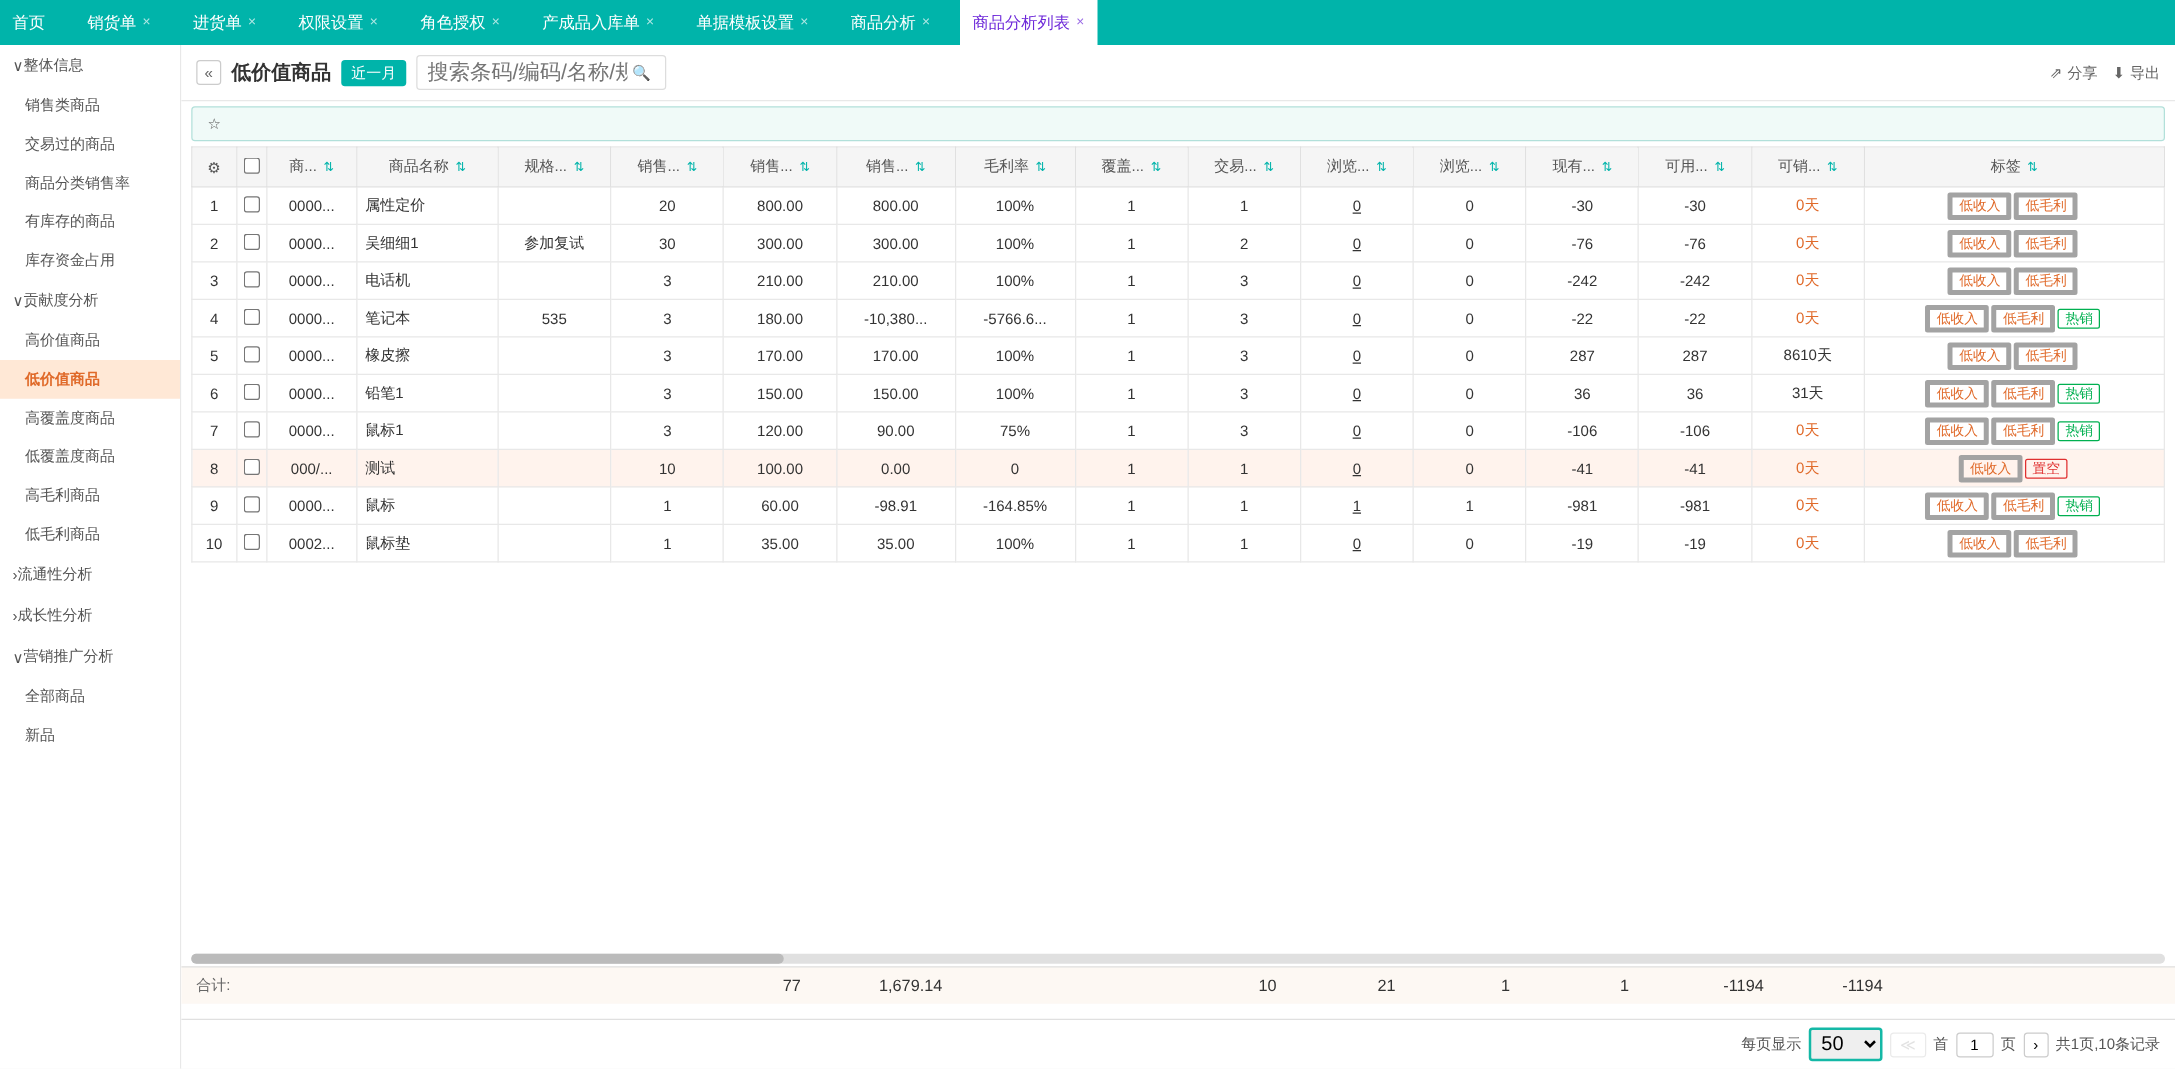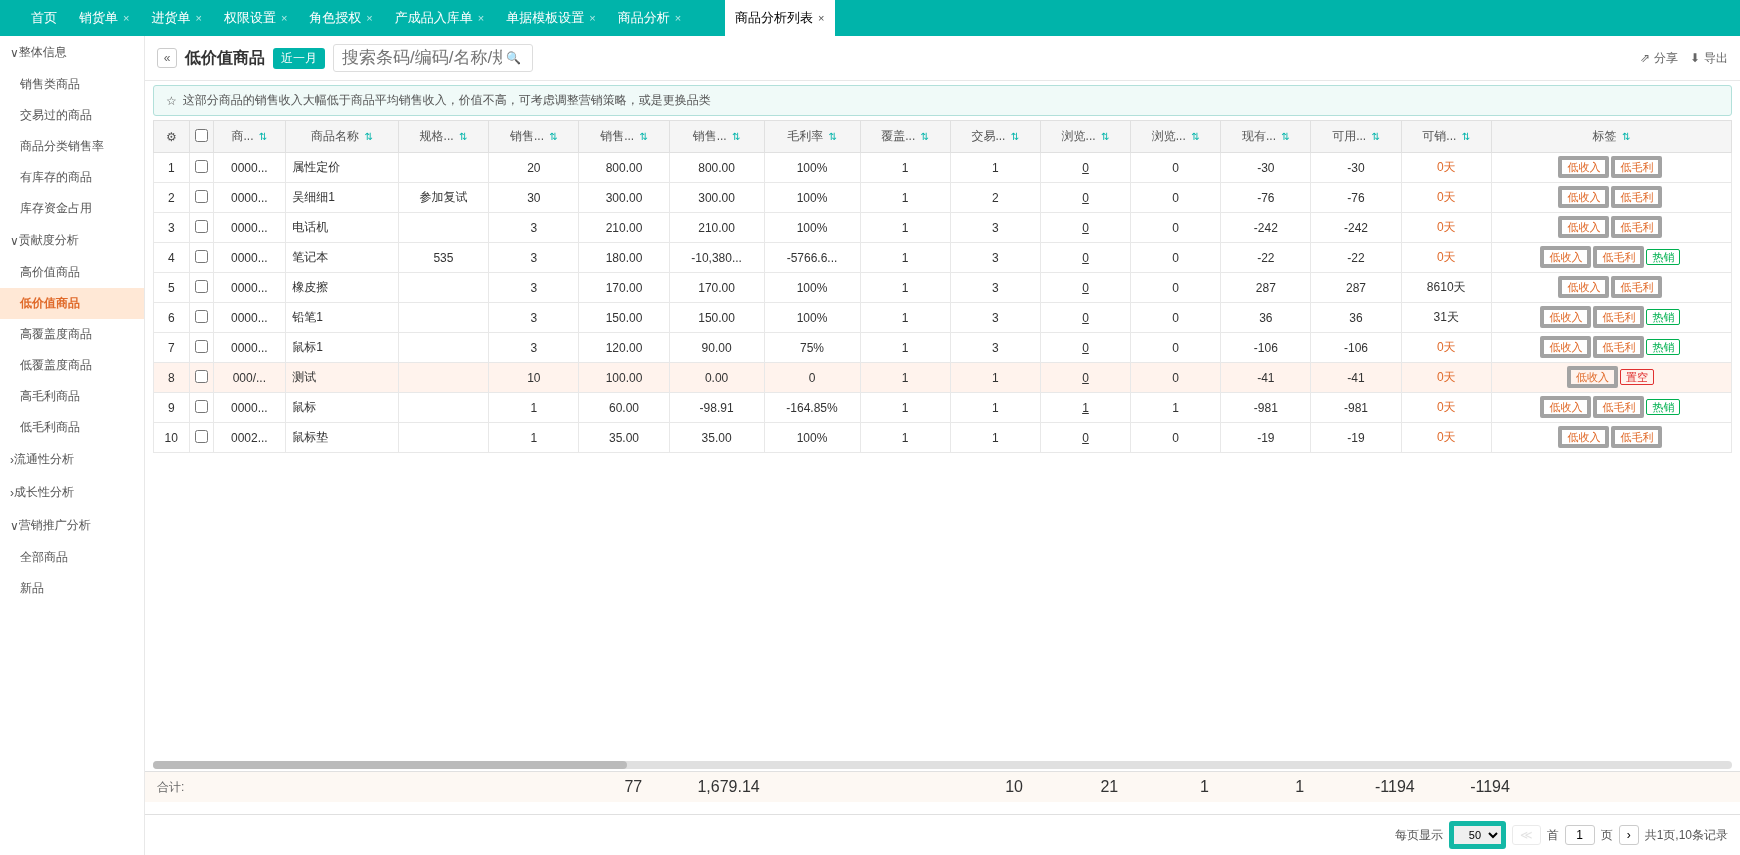"首页" .top-nav { gap: 2px -> 14px; padding: 0 21px -> 0 0 }
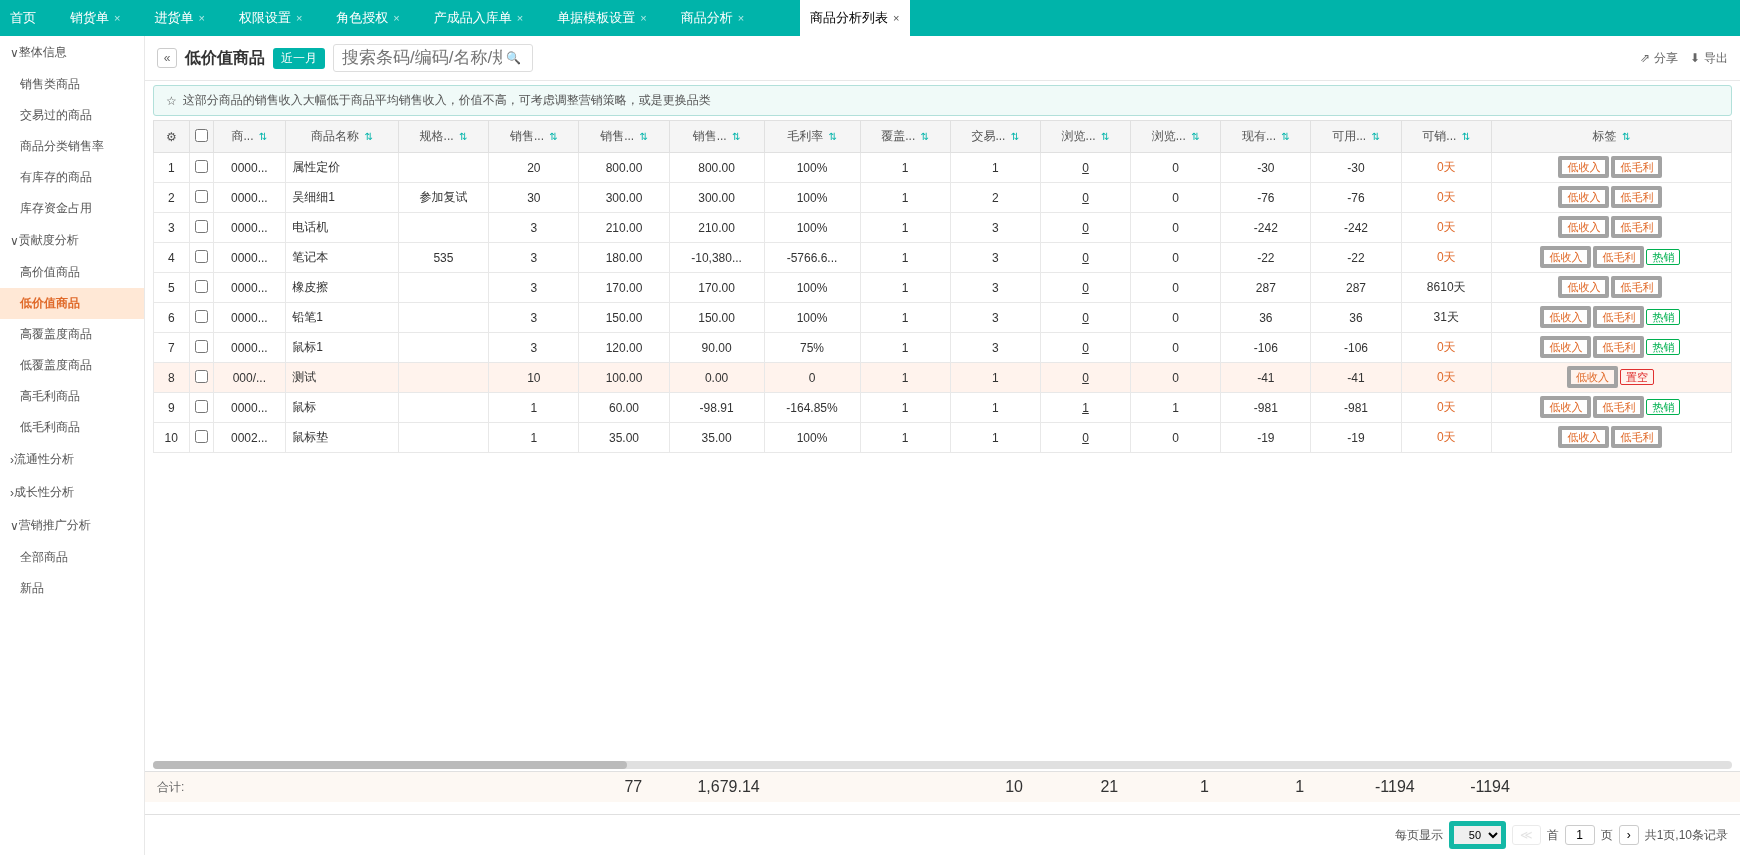"商品分析列表" .nav-item.active { color: #000000 -> #6d28d9; margin-left: 32px -> none }
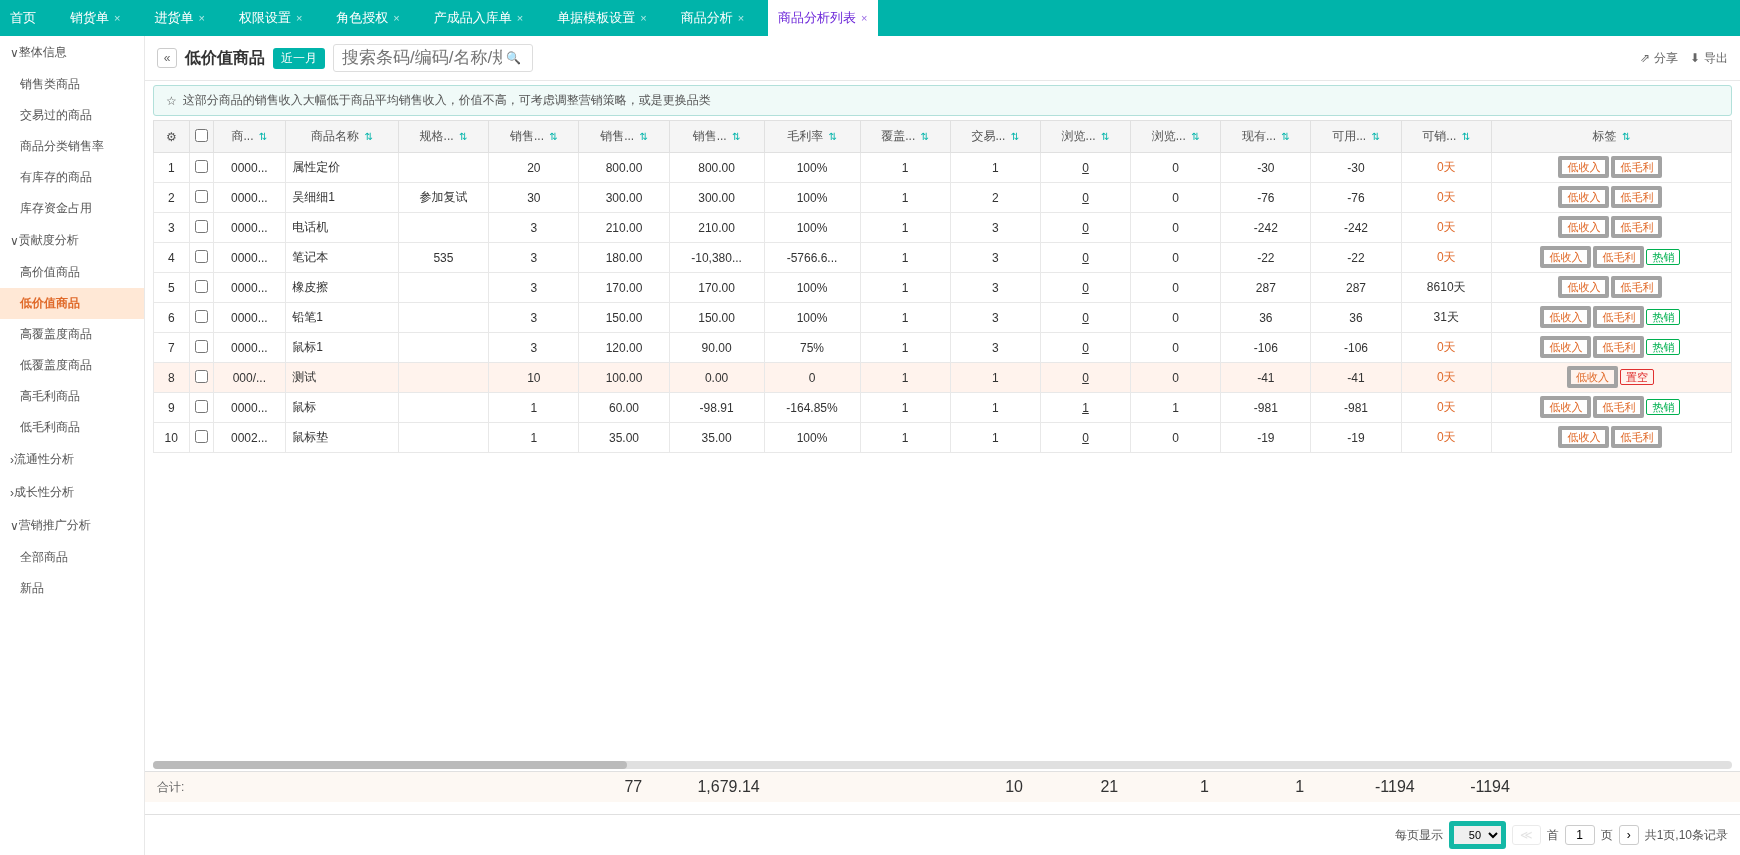"这部分商品的销售收入大幅低于商品平均销售收入，价值不高，可考虑调整营销策略，或是" span { html: <span>这部分商品的销售收入大幅低于商品平均销售收入，价值不高，可考虑调整营销策略，或是更换品类</span> -> none }
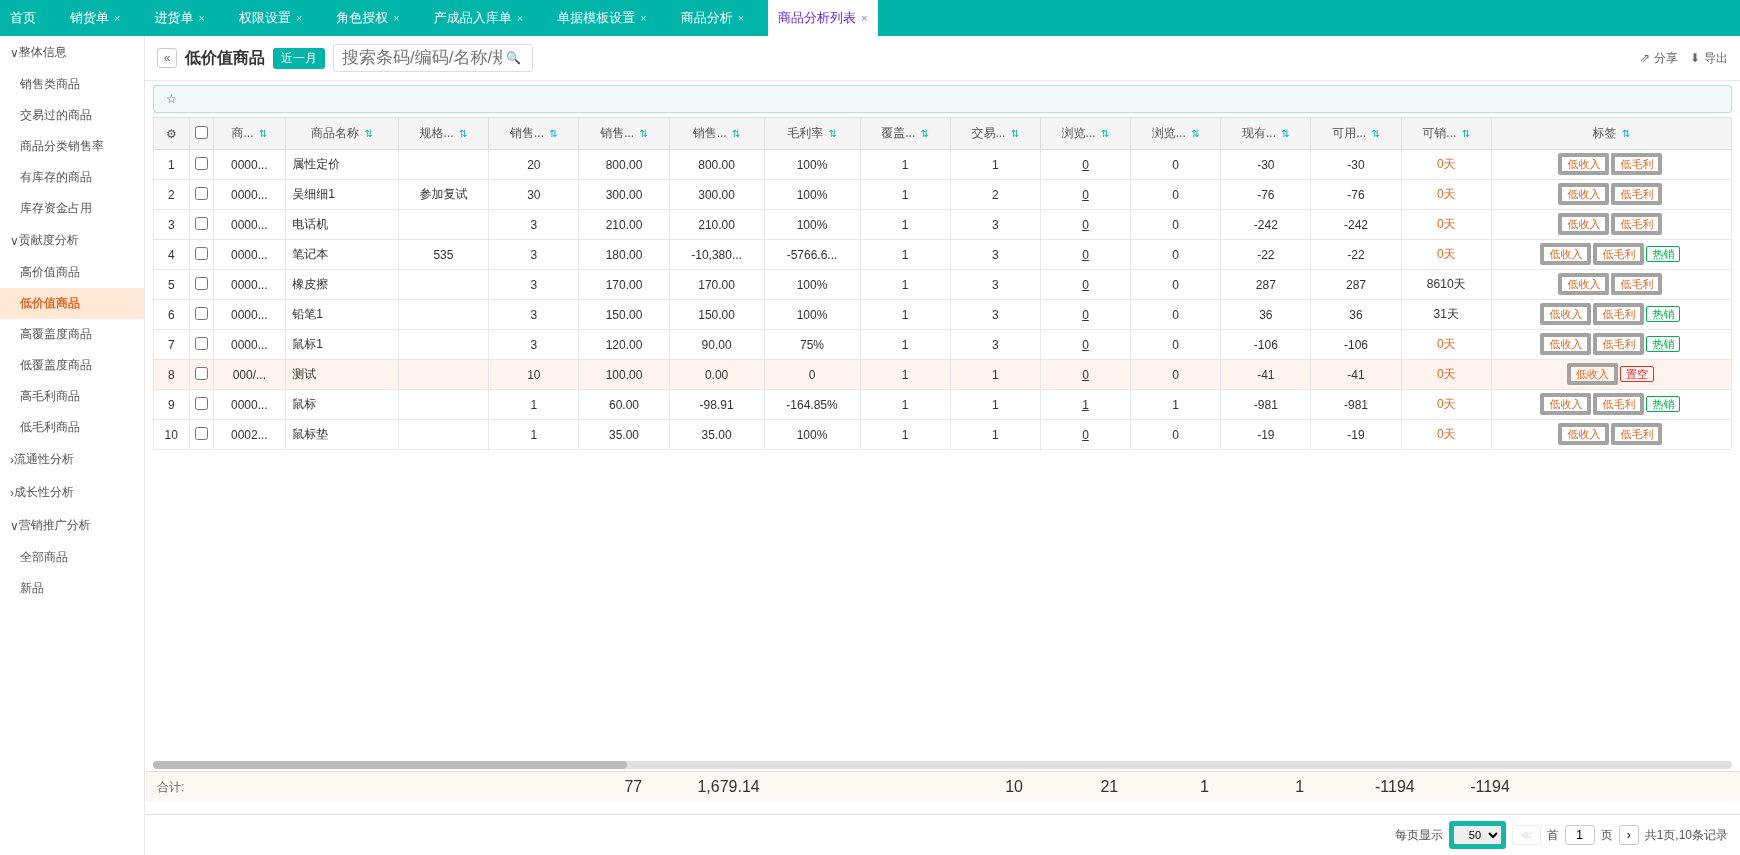"77" .total-cell { font-size: 16px -> 13px }
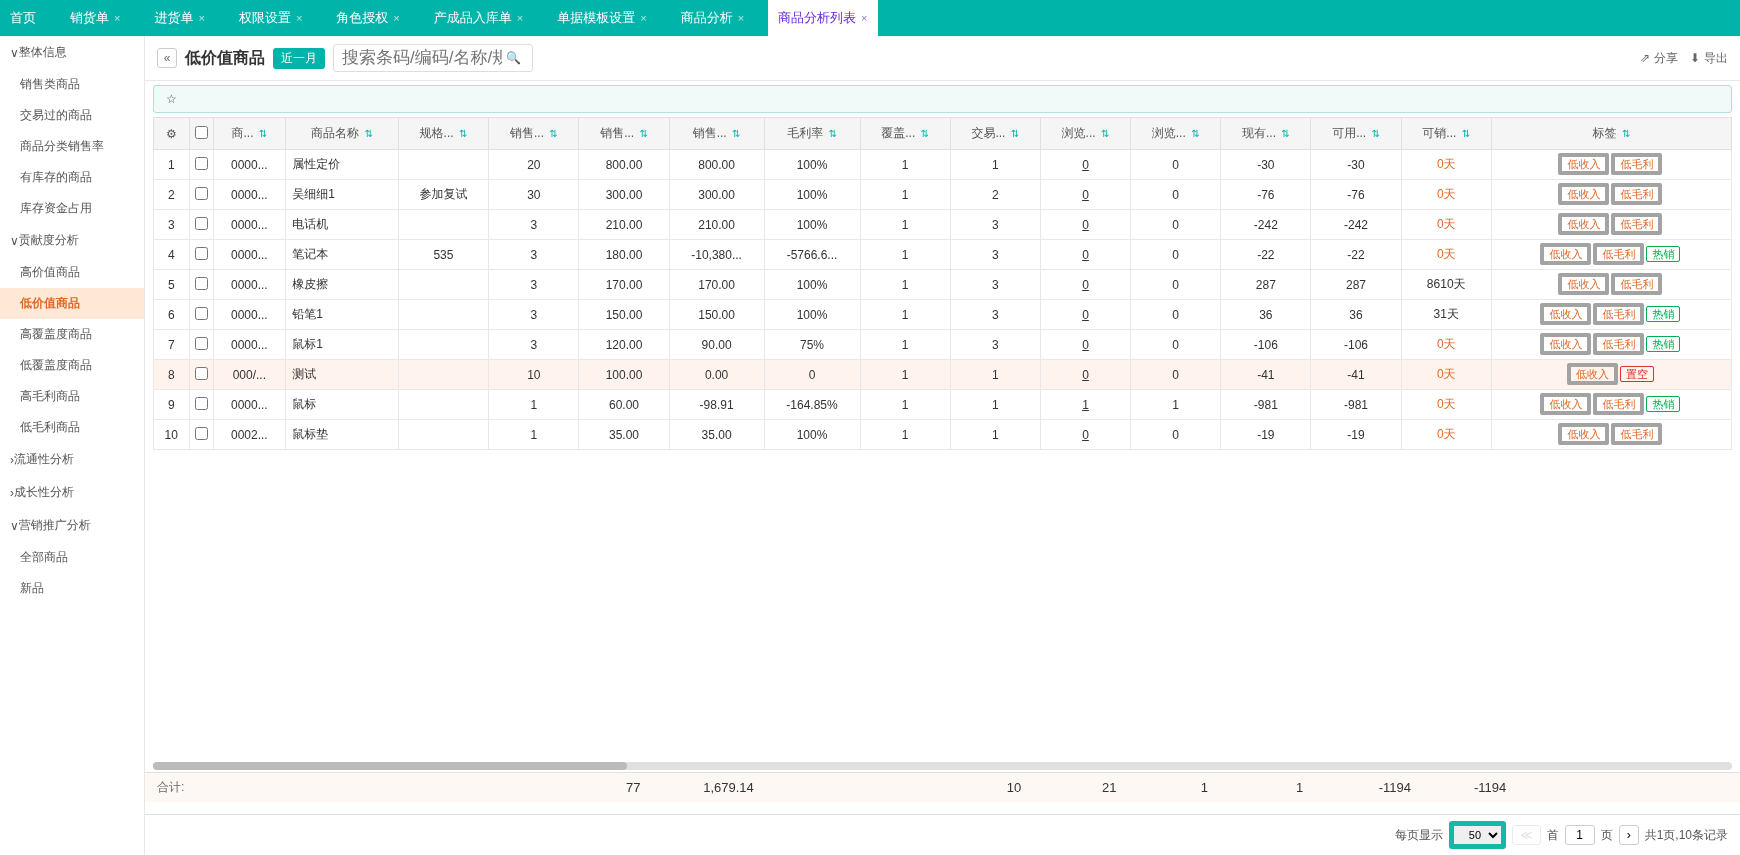"50" .page-size-select { border: 5px solid #14b8a6 -> 2px solid #14b8a6; font-size: 11px -> 16px; text-align: right -> none }
